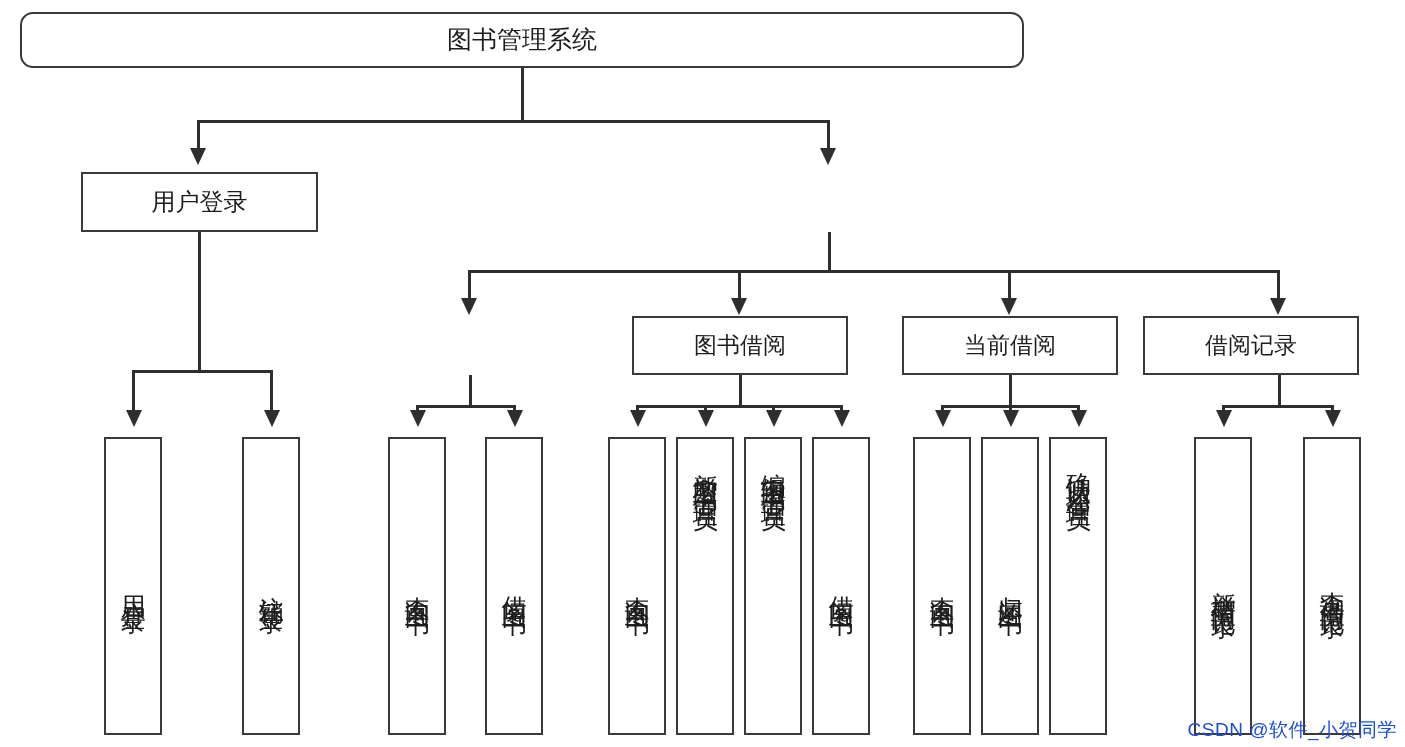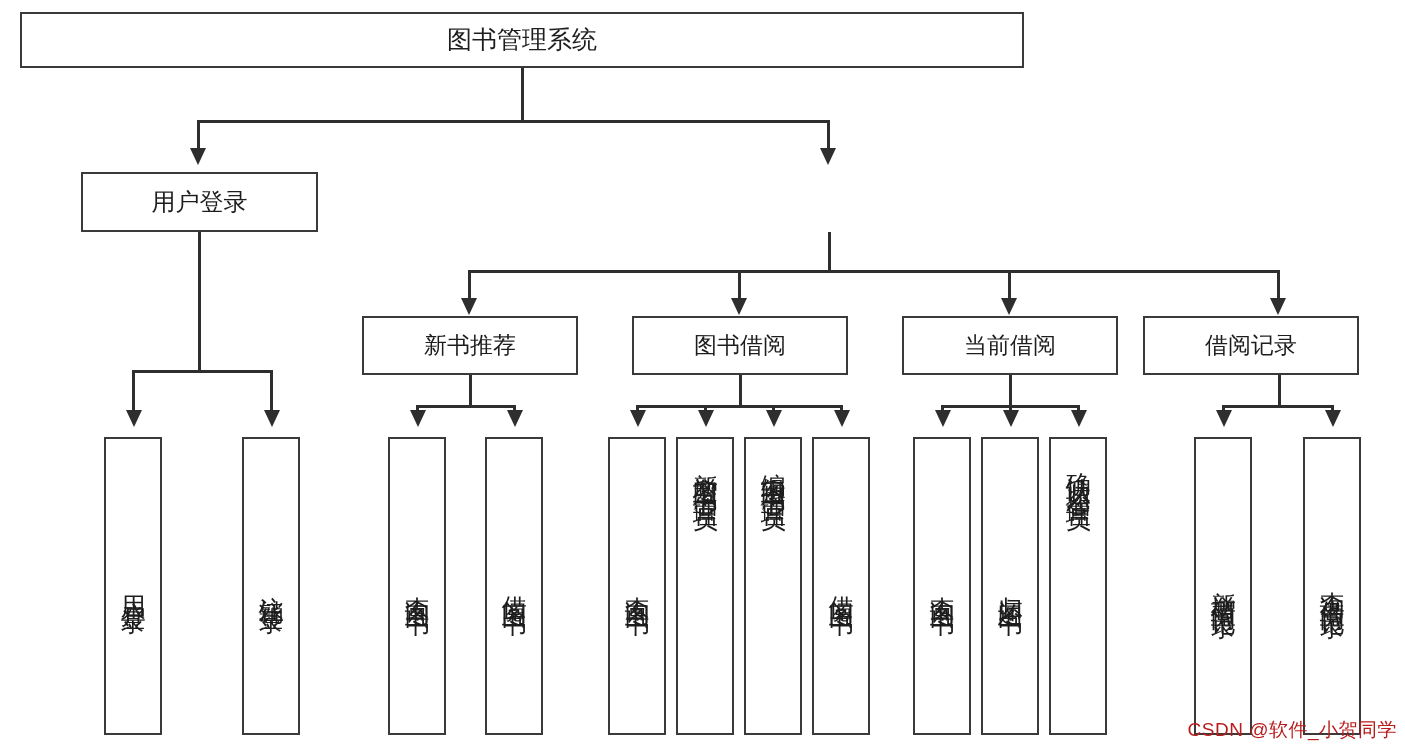"图书管理系统" div.node { border-radius: none -> 13px }
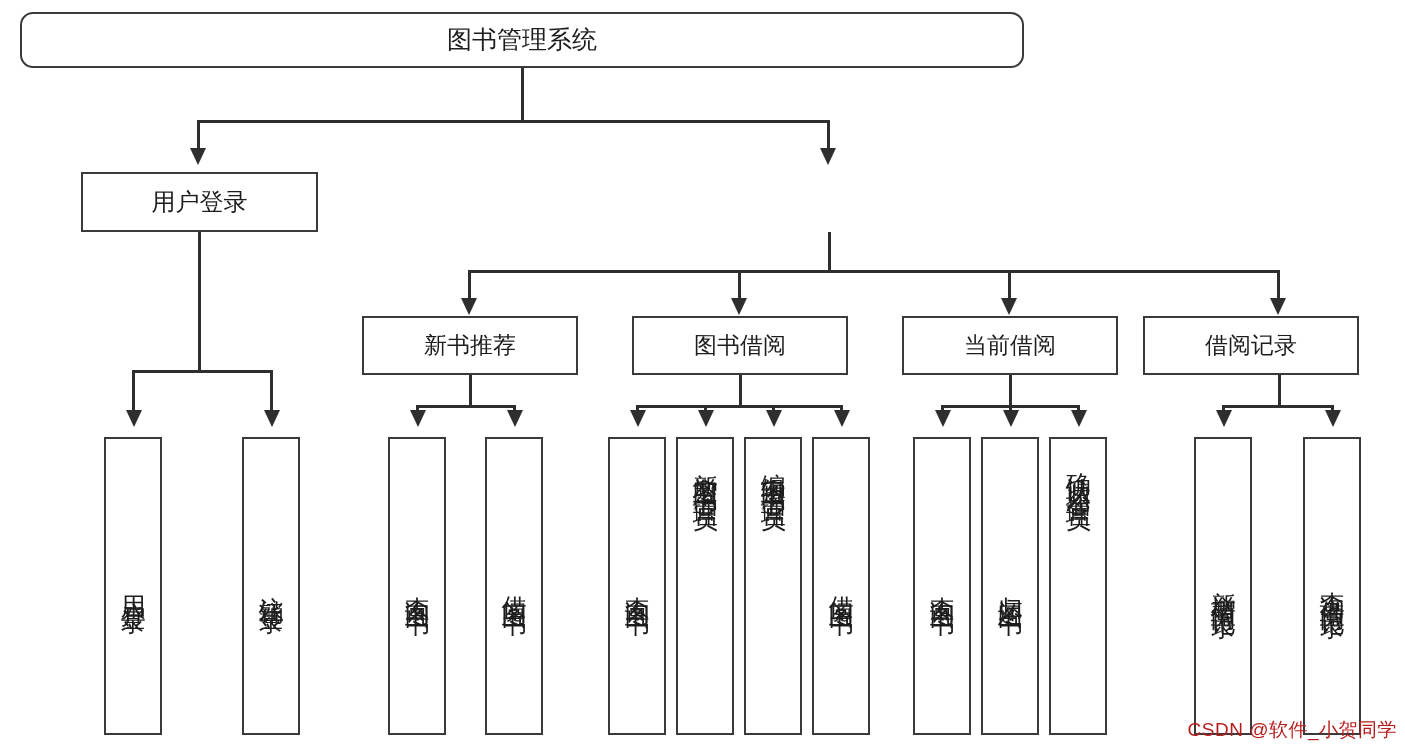"新书推荐" div.node { html: <div>新书推荐</div> -> none }
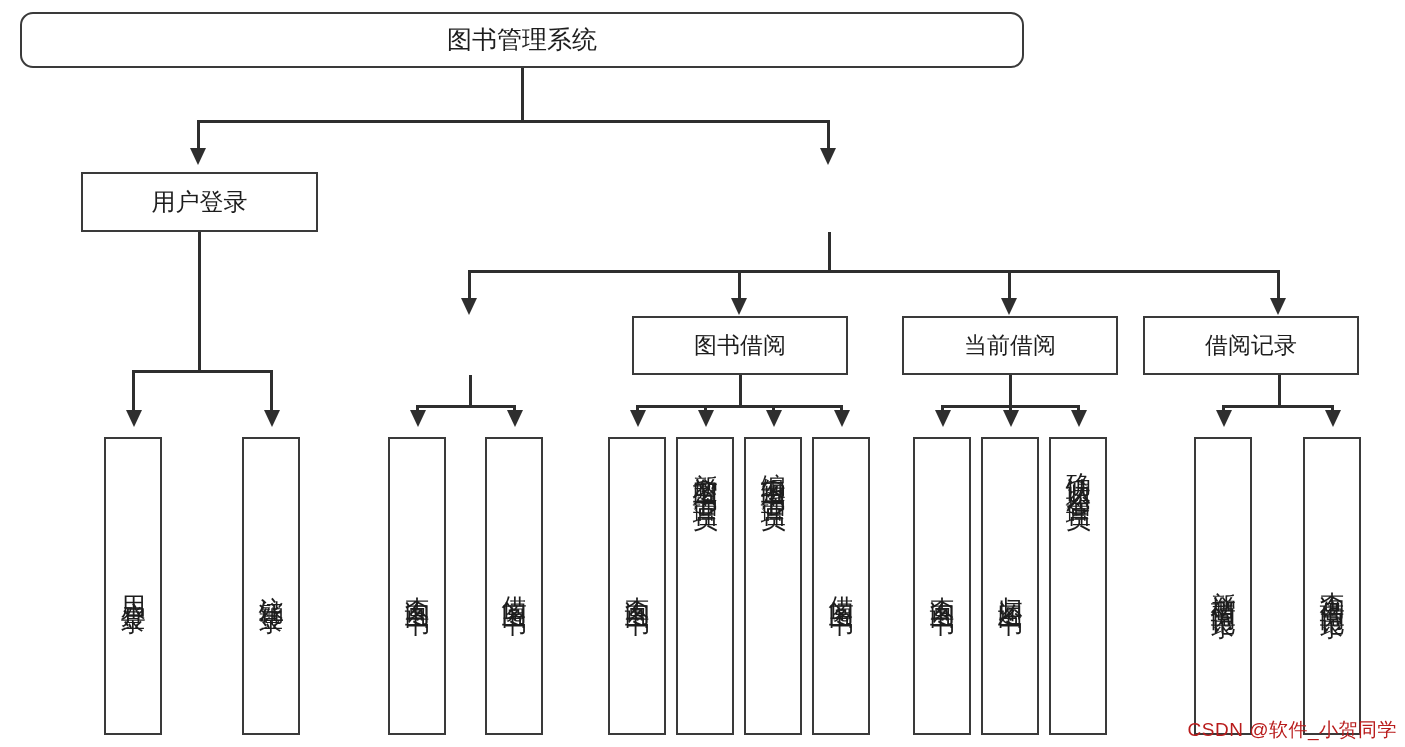"CSDN @软件_小贺同学" #watermark { color: #b91c1c -> #1d4ed8 }
